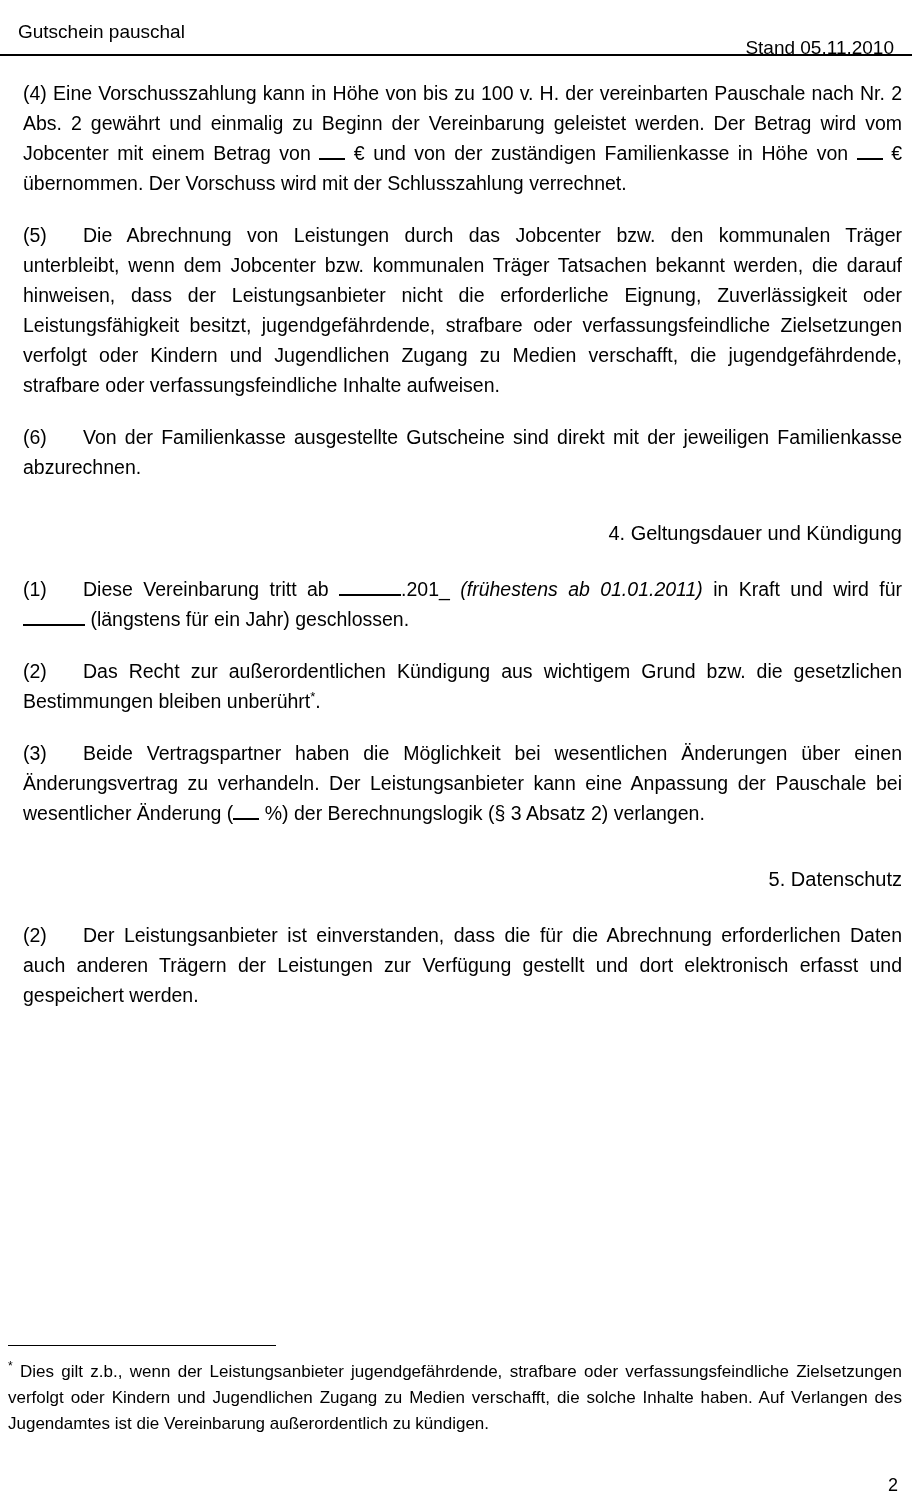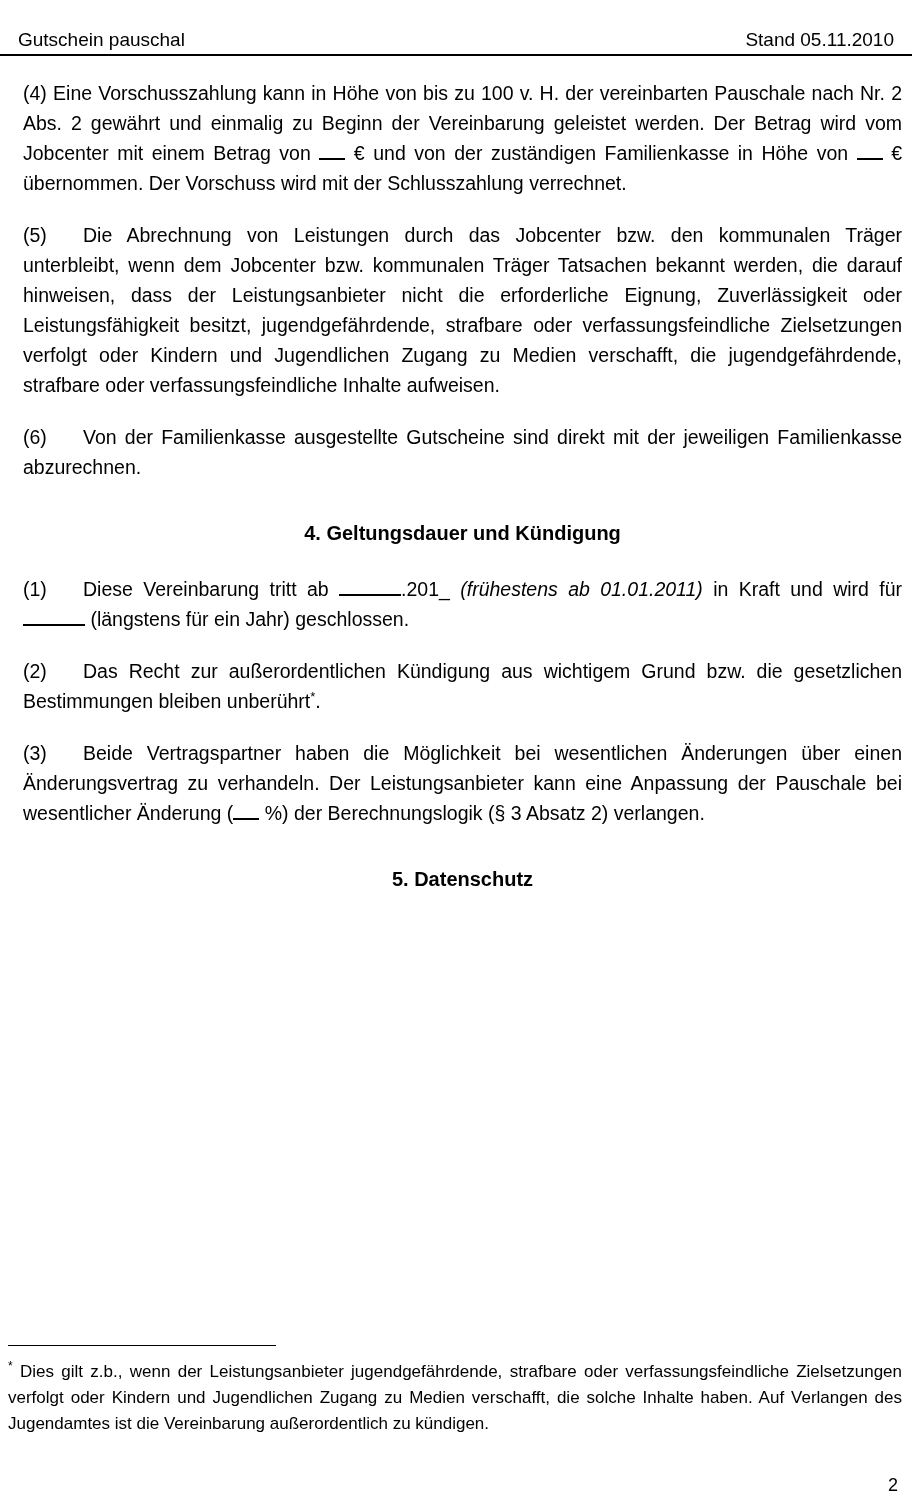"Gutschein pauschal" .header { align-items: flex-end -> center }
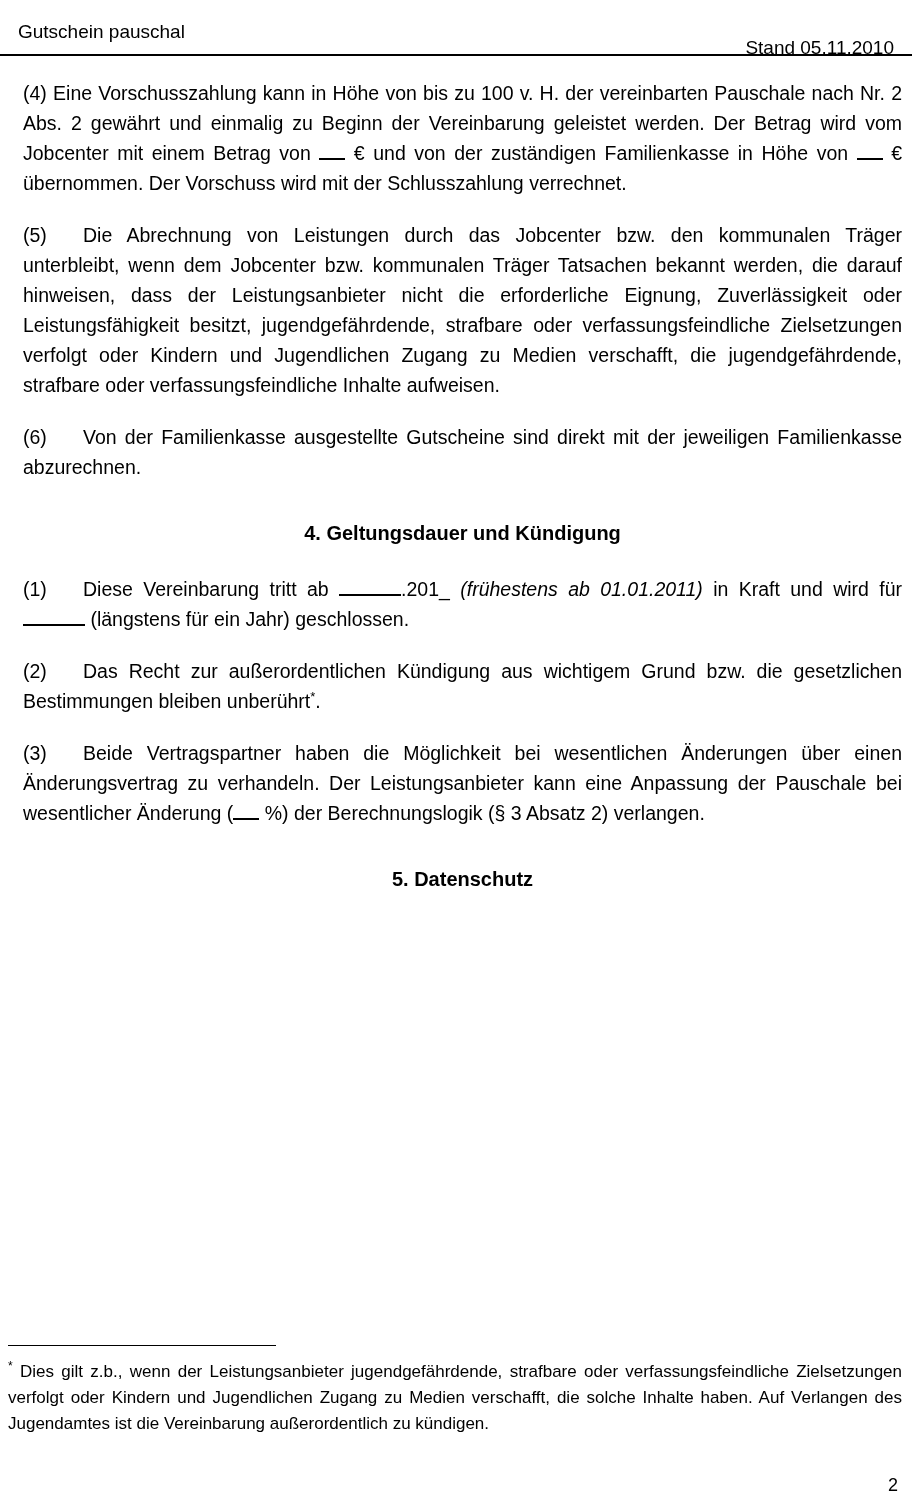"4. Geltungsdauer und Kündigung" h2.section { font-weight: bold -> normal; text-align: center -> right }
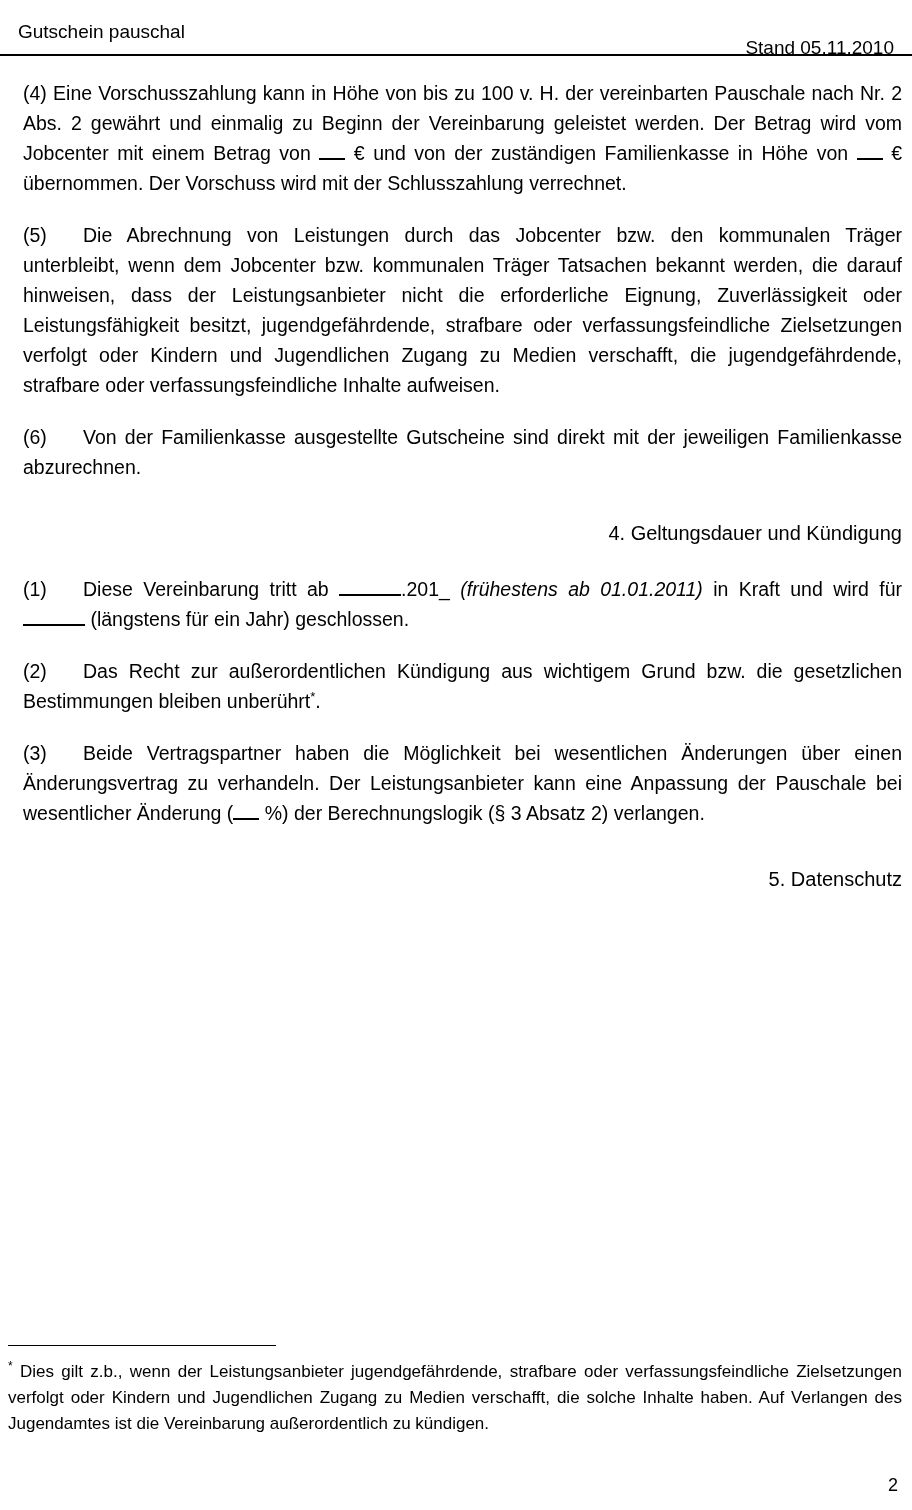"(2) Der Leistungsanbieter ist" p.para { html: none -> <p><span>(2)</span><span>Der Leistungsanbieter ist einverstanden, dass die für die Abrechnung erforderlichen Daten auch anderen Trägern der Leistungen zur Verfügung gestellt und dort elektronisch erfasst und gespeichert werden.</span></p> }
